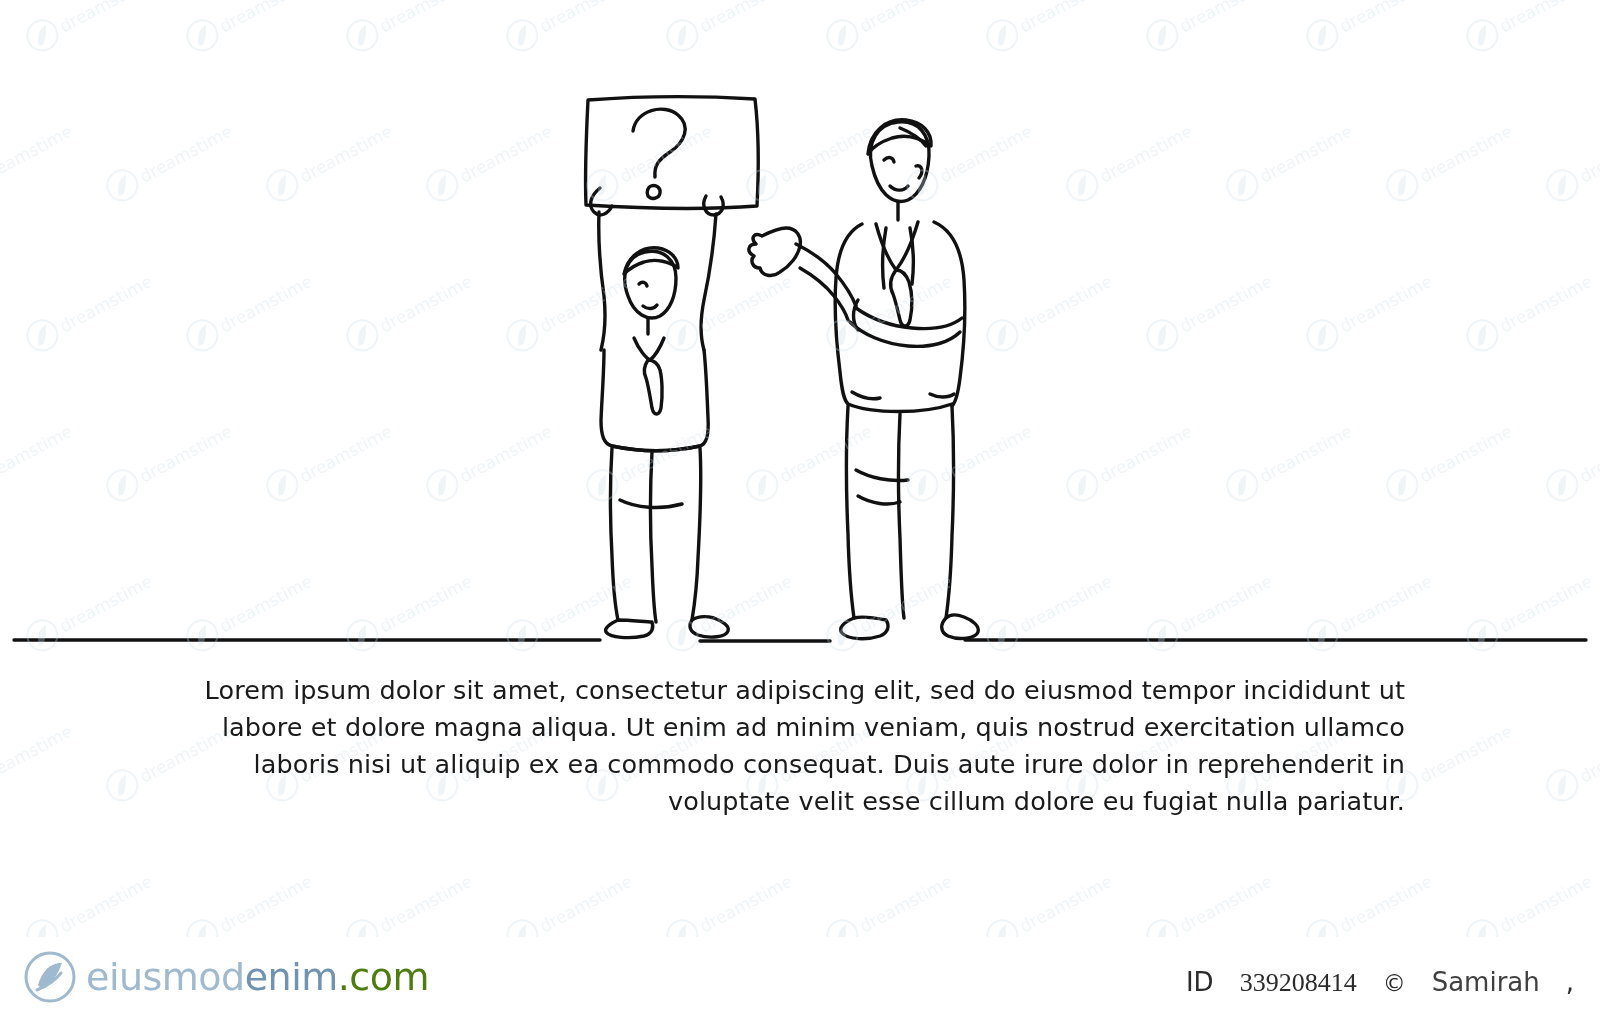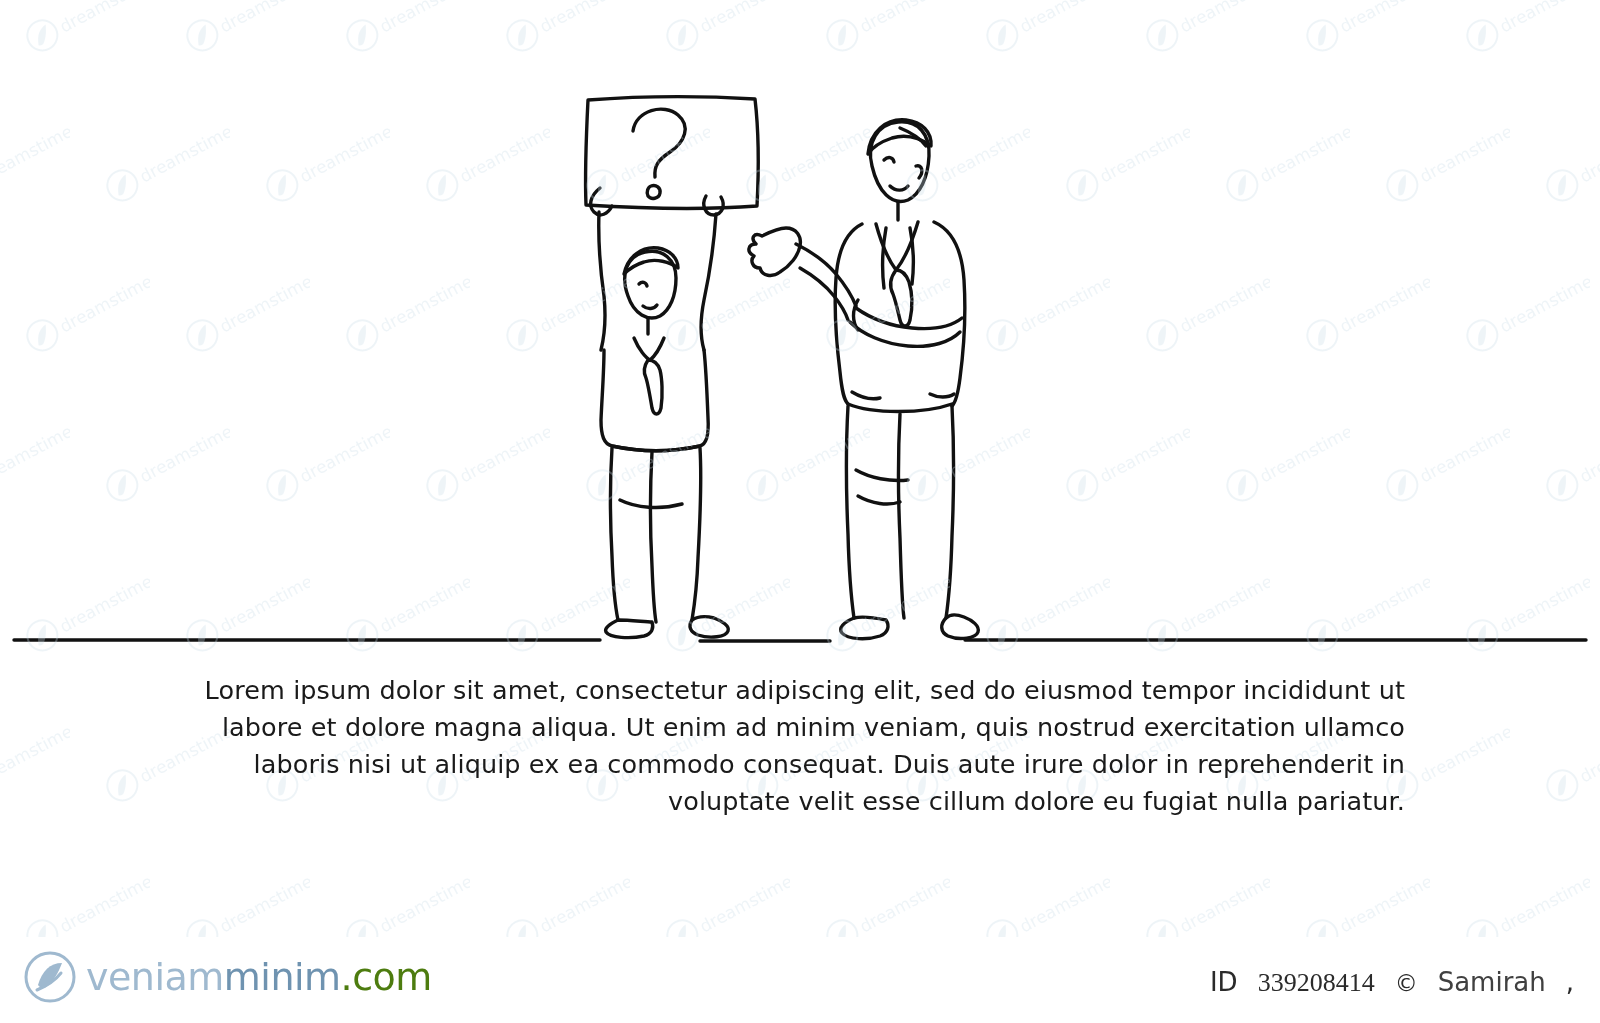"veniam" span.b-dreams { text: veniam -> eiusmod }
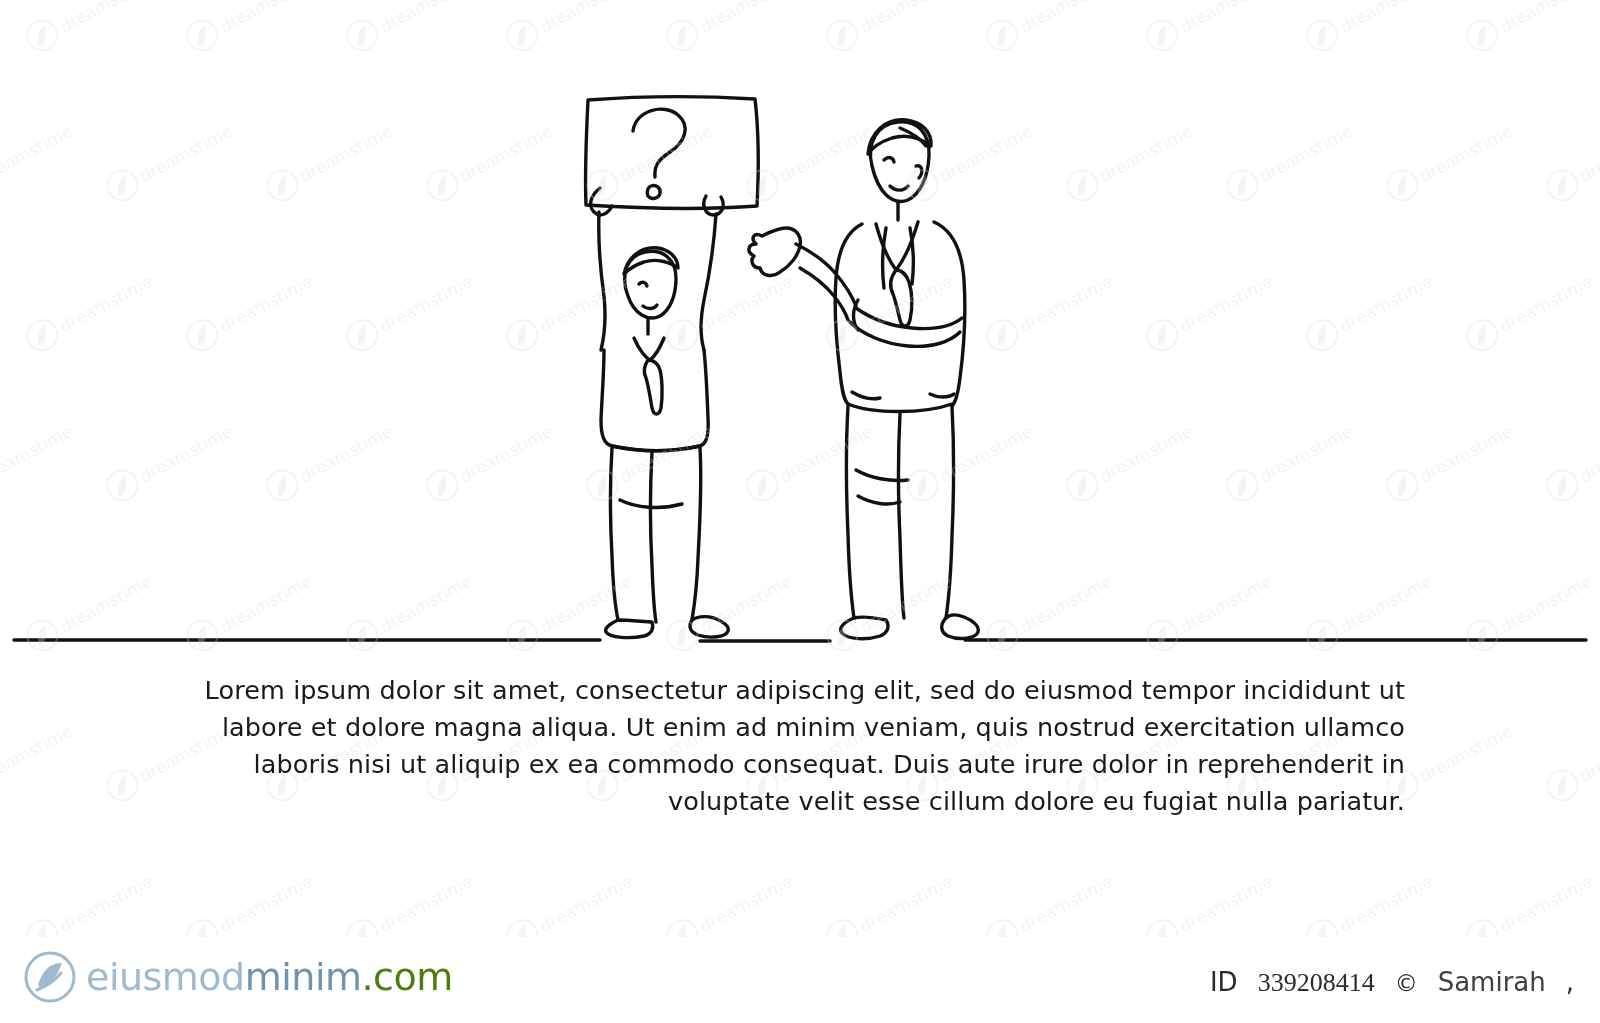"minim" span.b-time { text: minim -> enim }
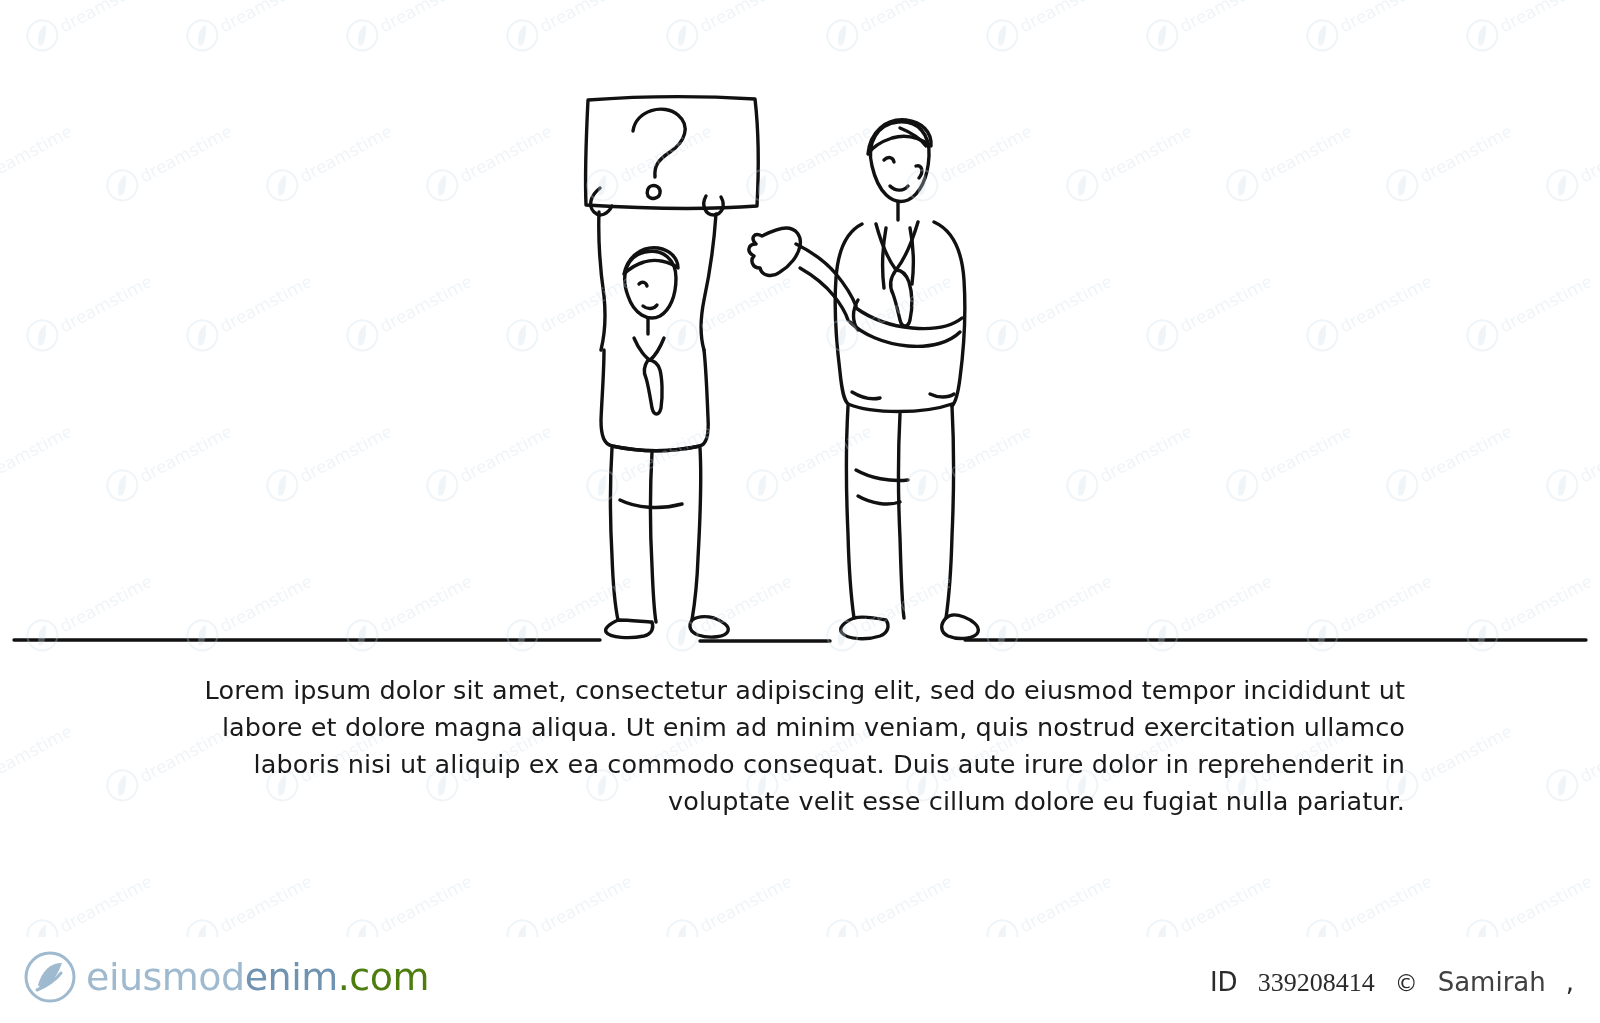"ID" .footer-right { gap: 20px -> 26px }
